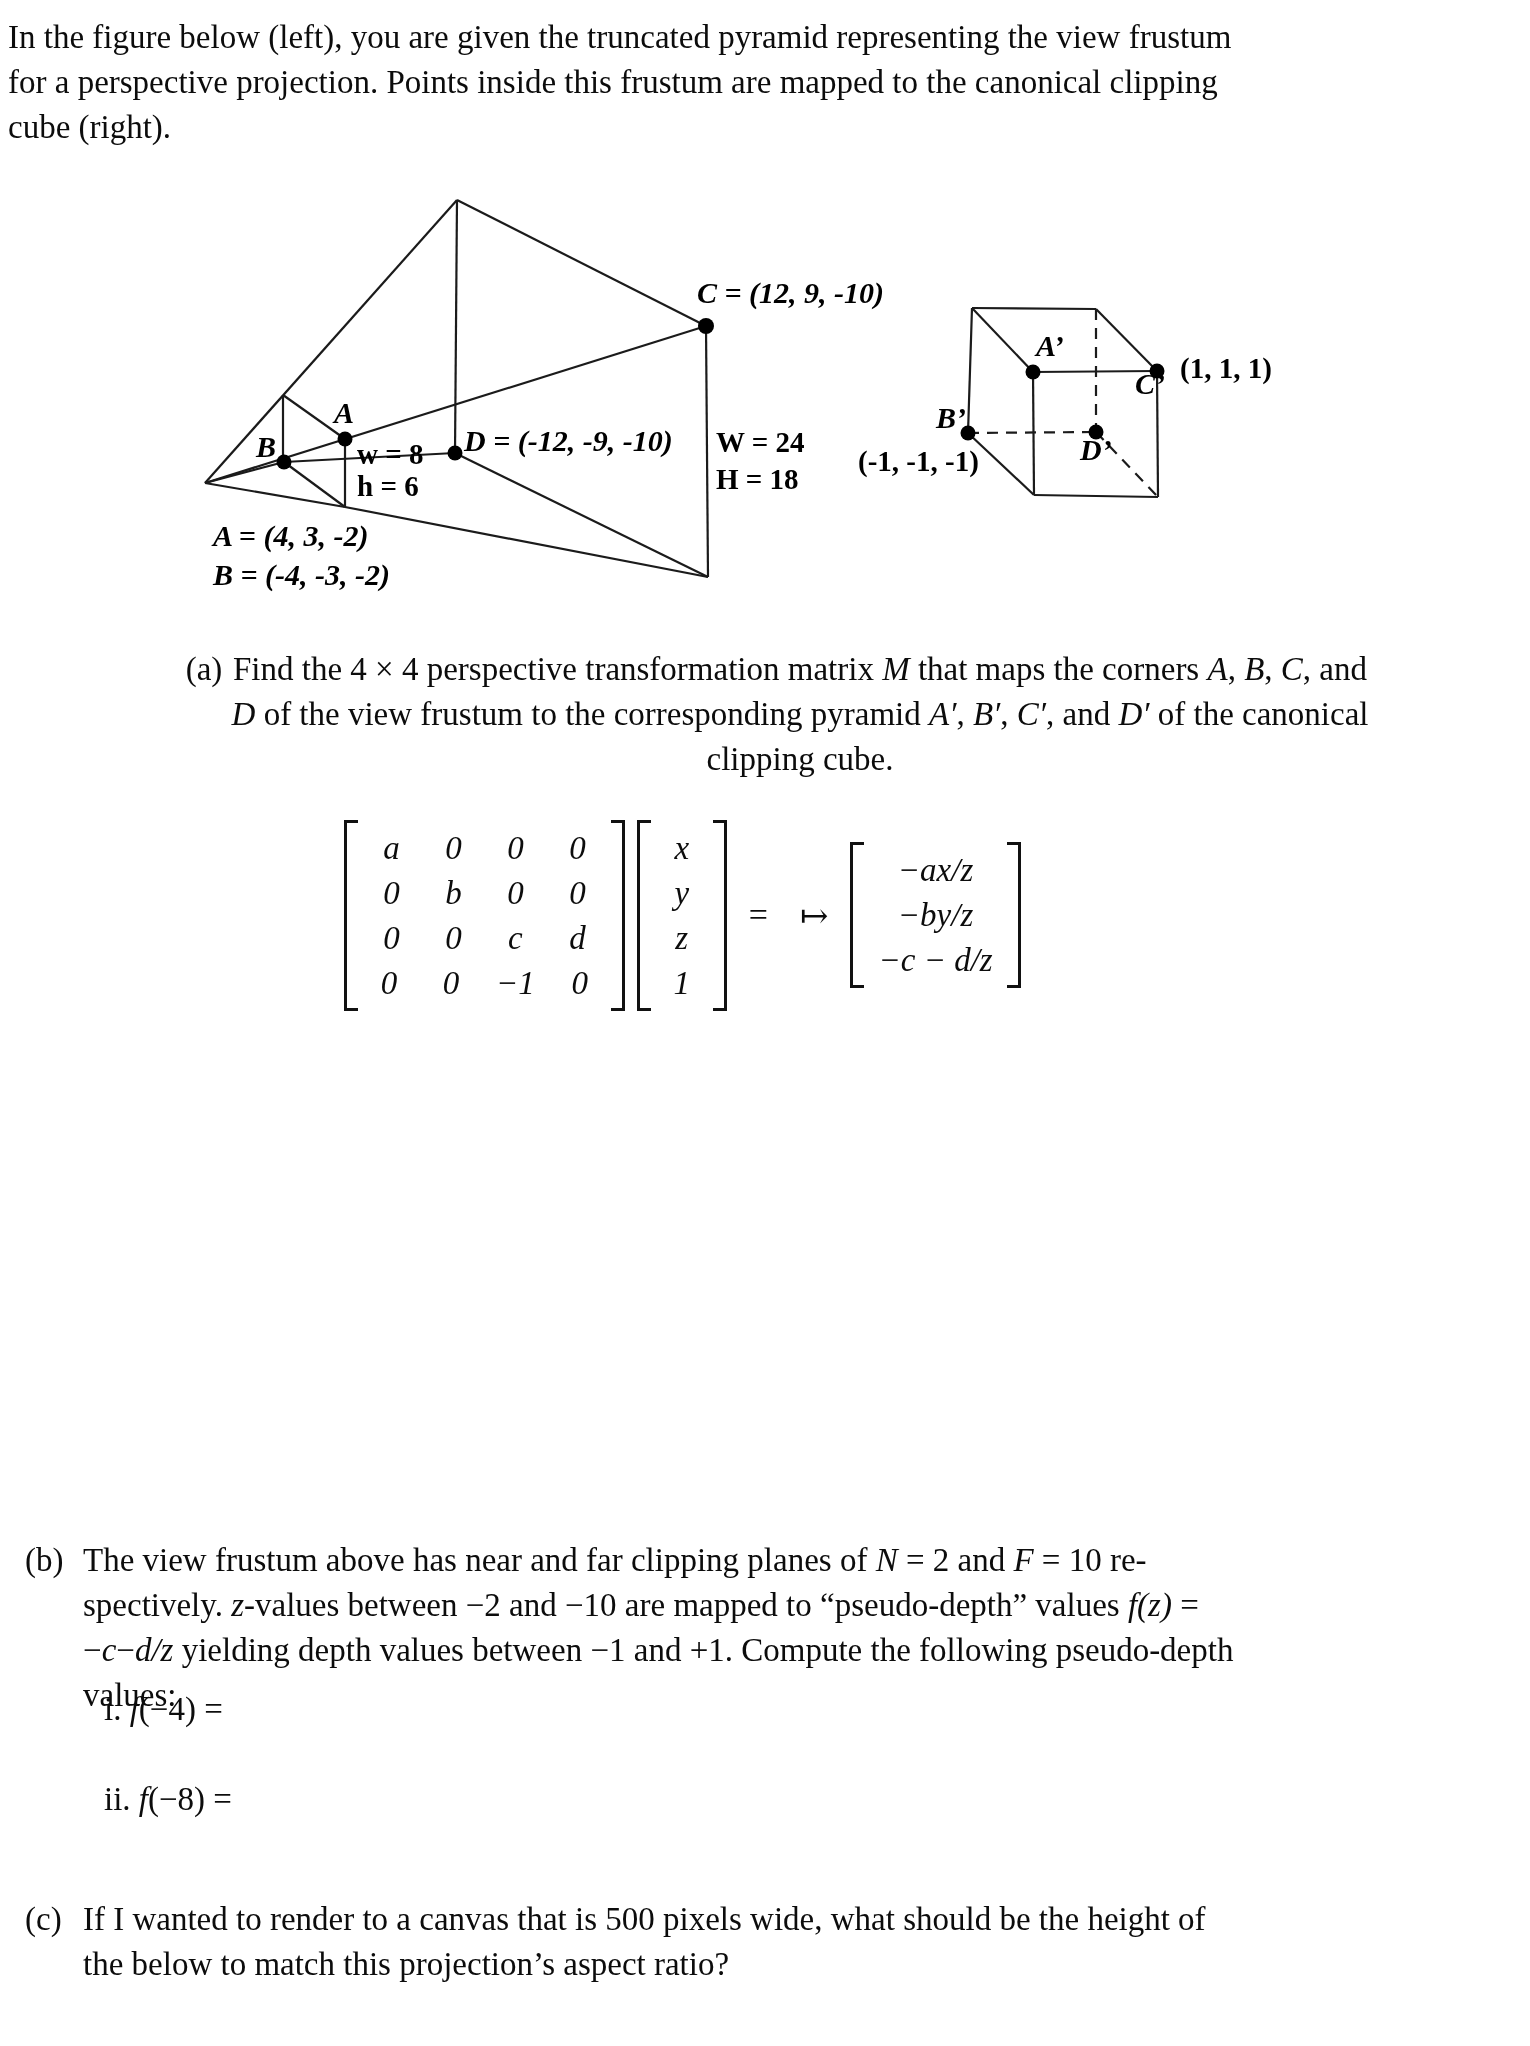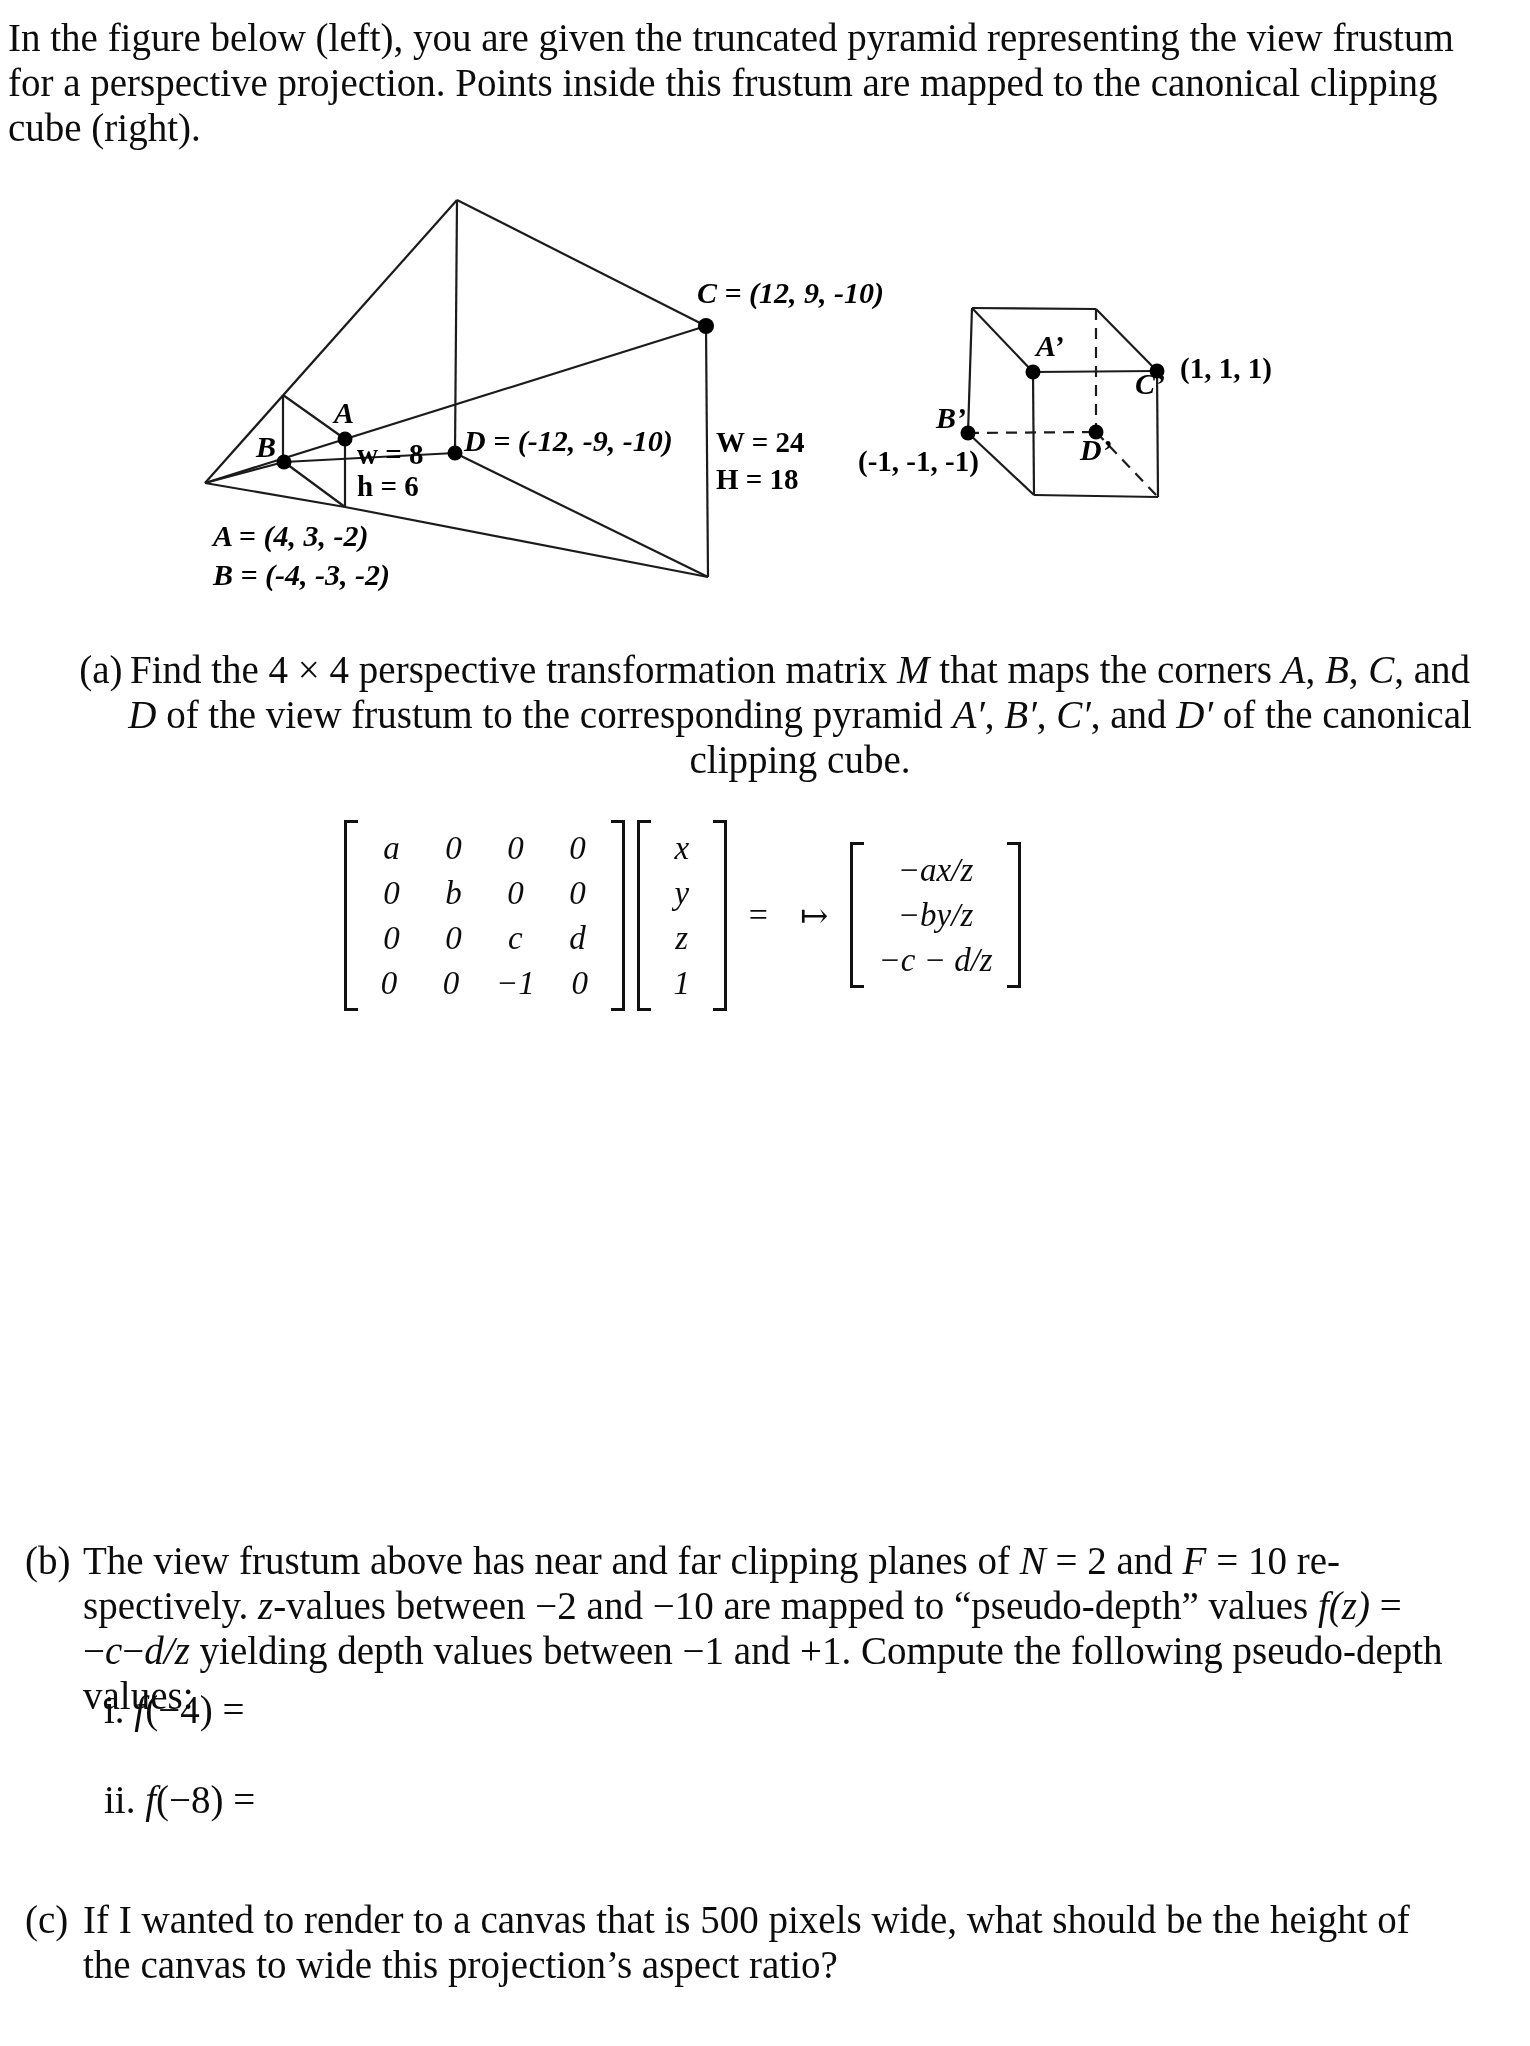"In the figure below (left)," .line { font-size: 39px -> 33px }
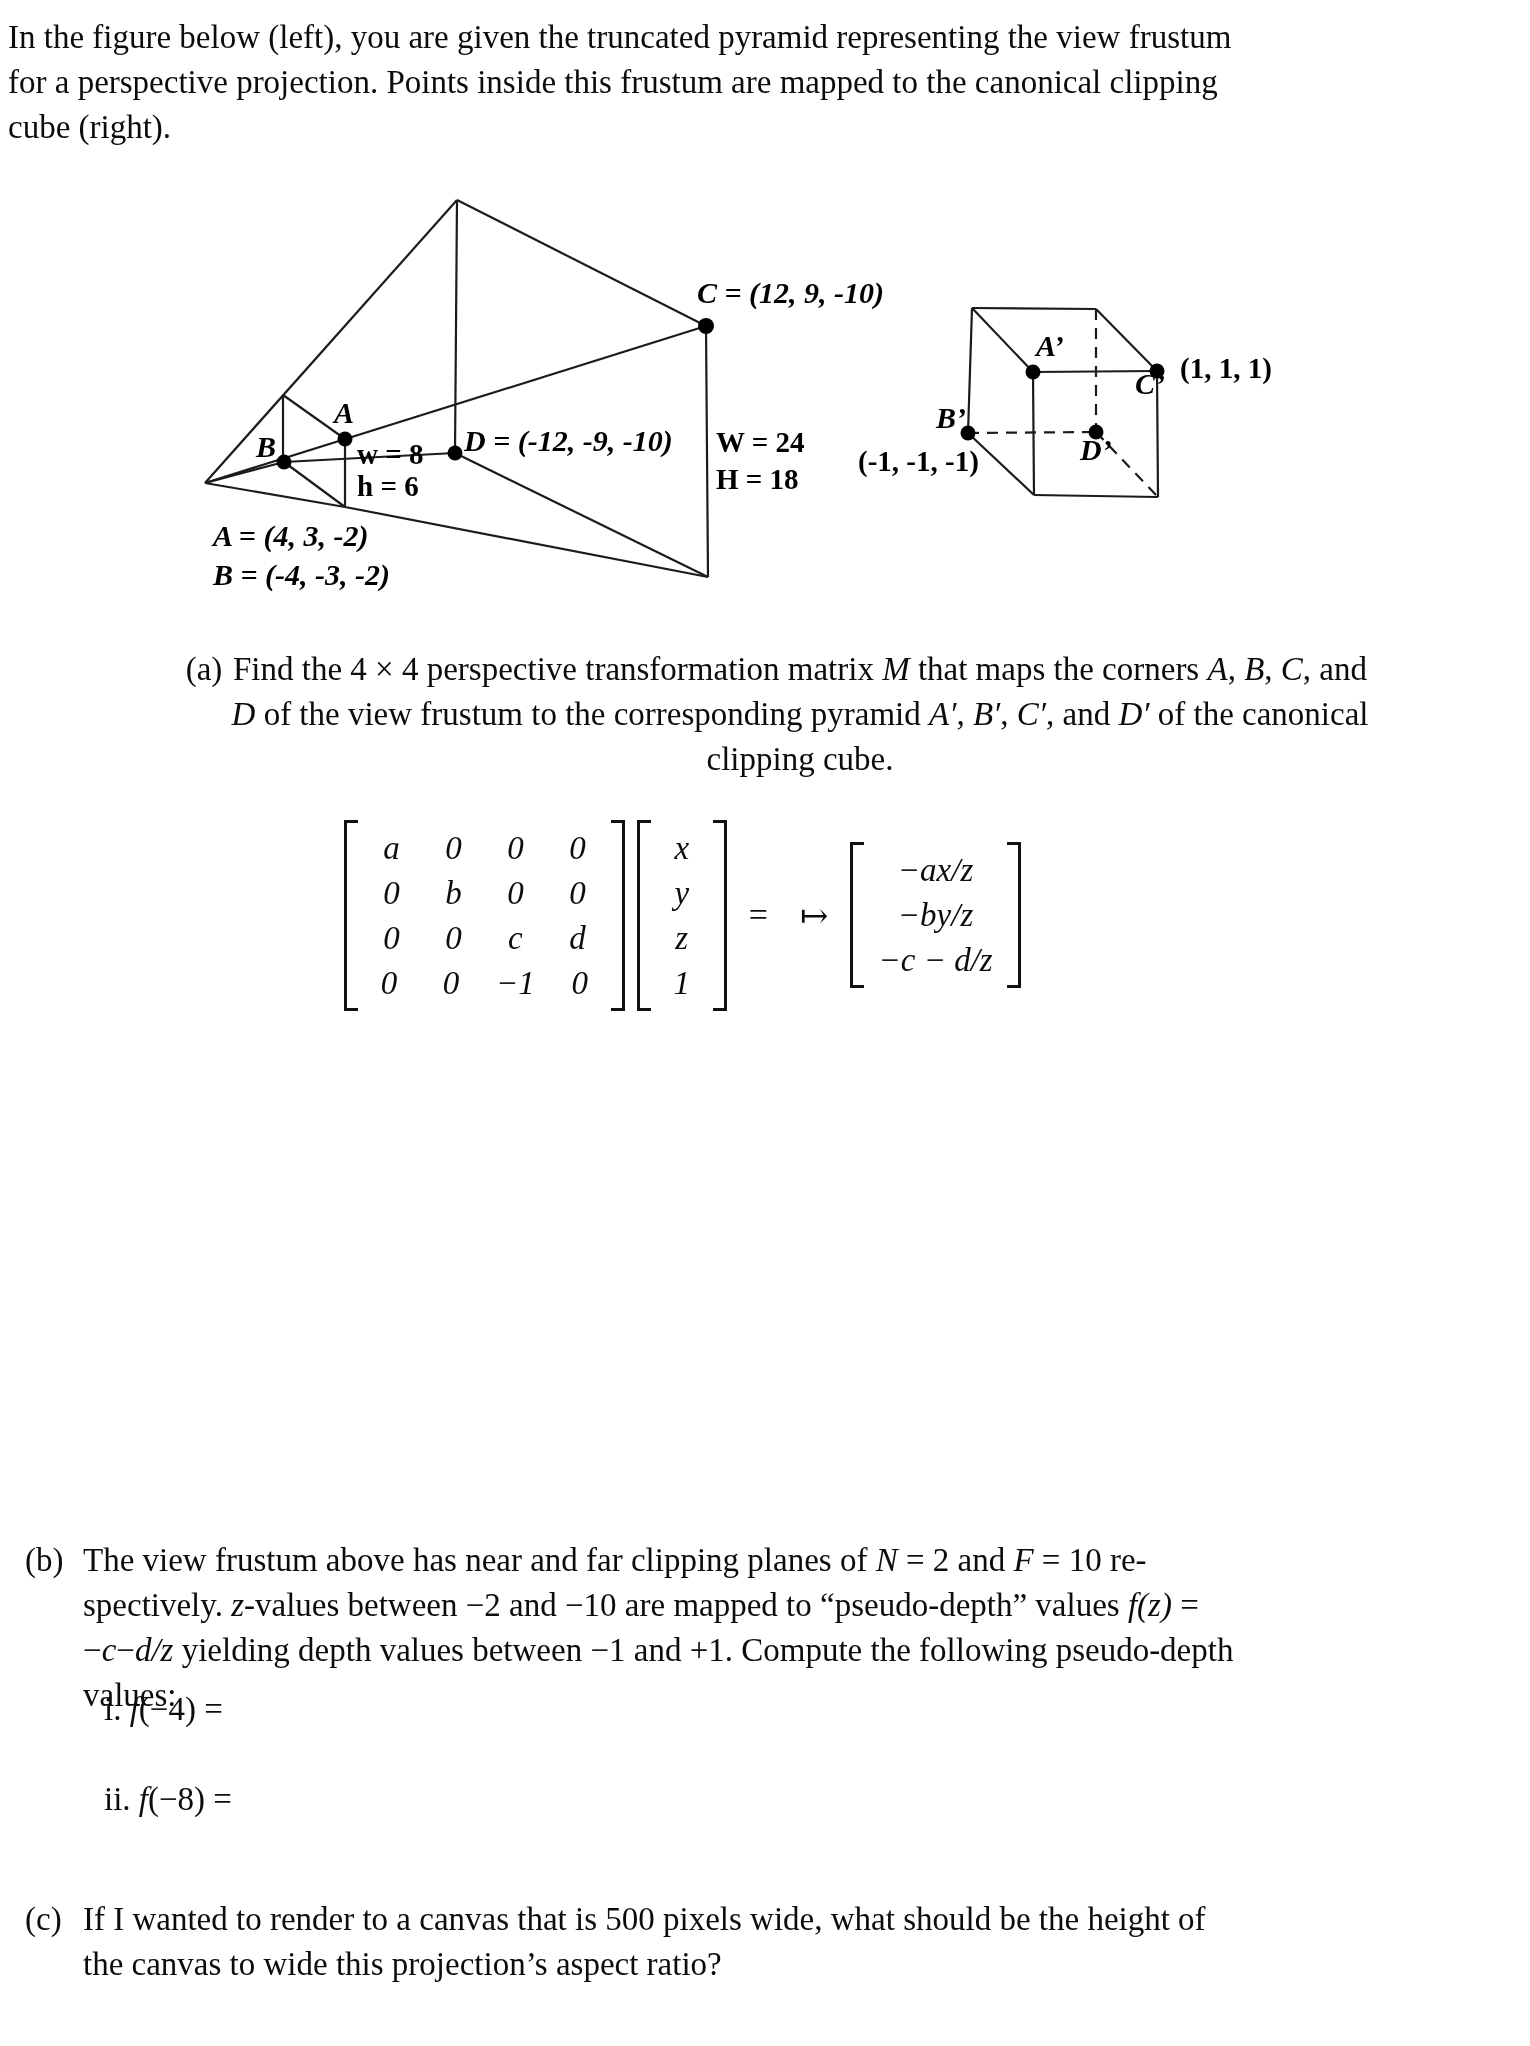"the canvas to wide this" span { text: canvas to wide -> below to match }
